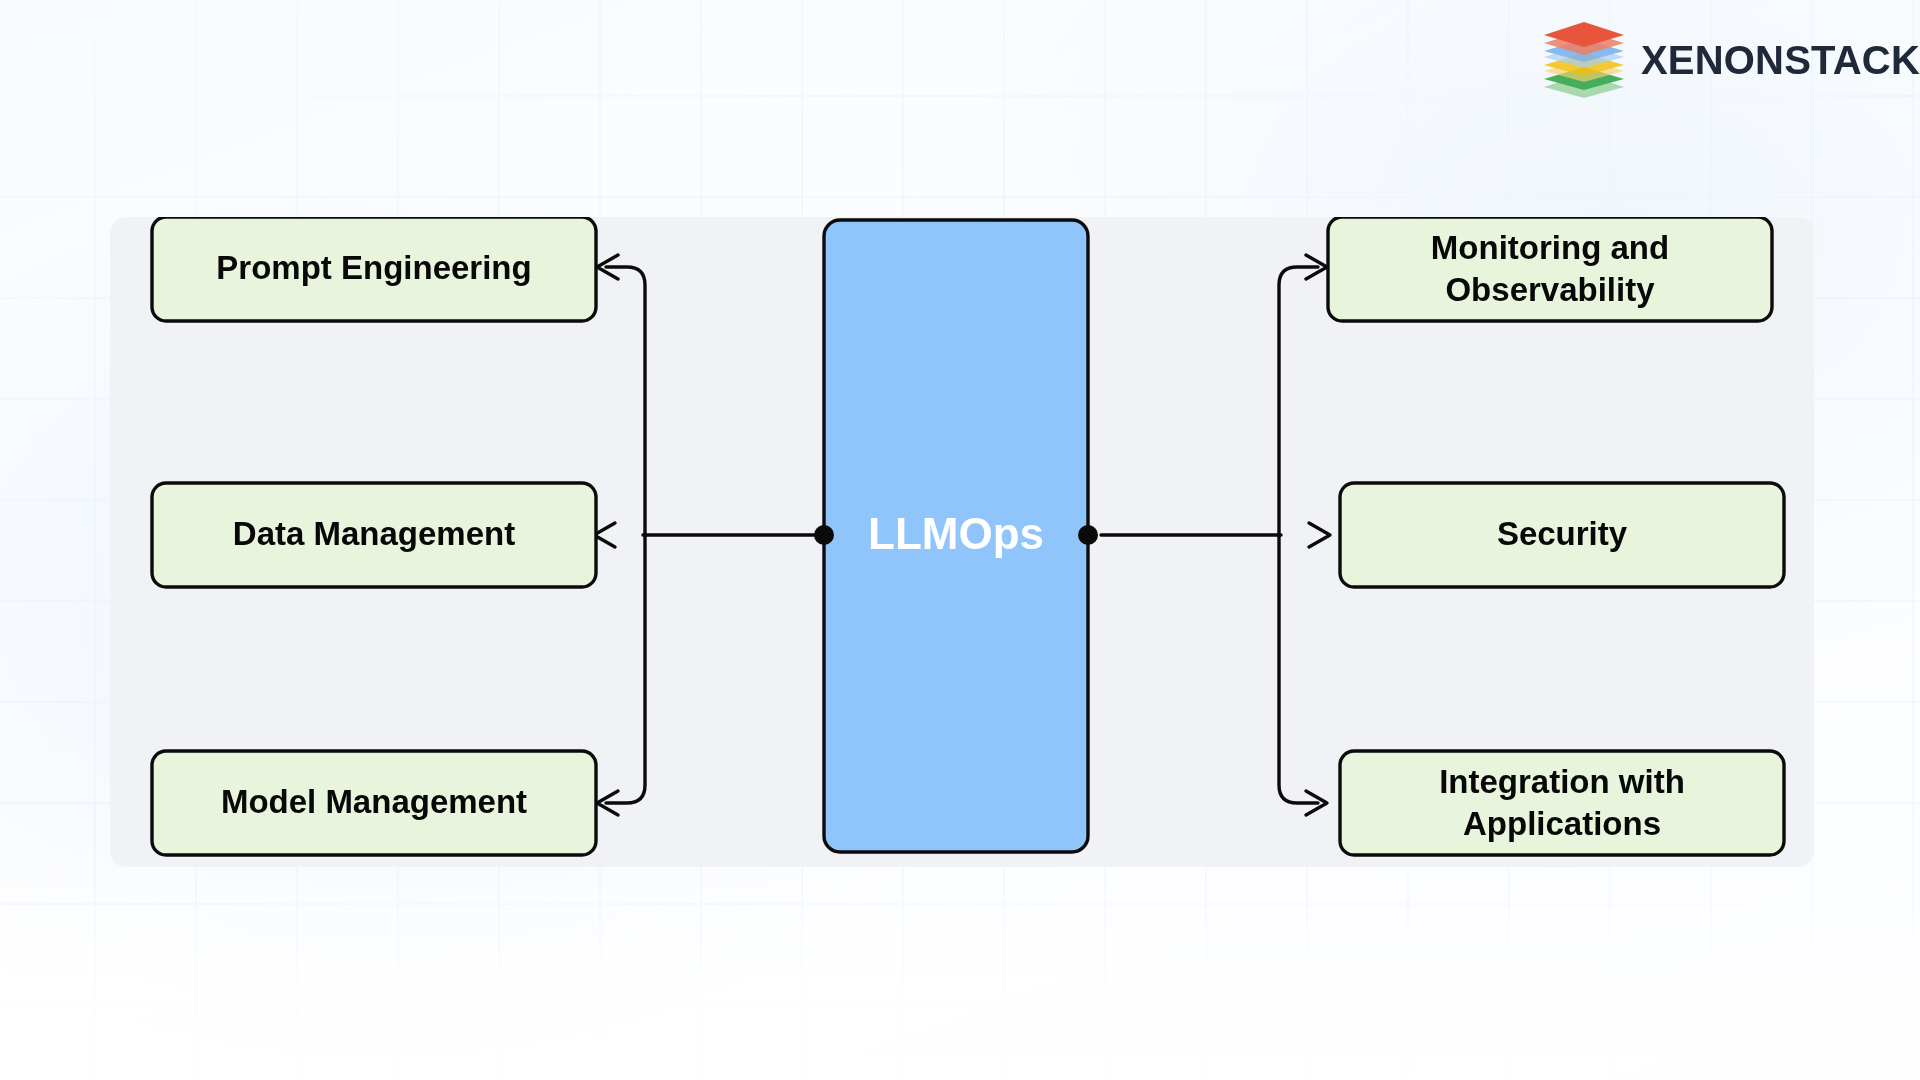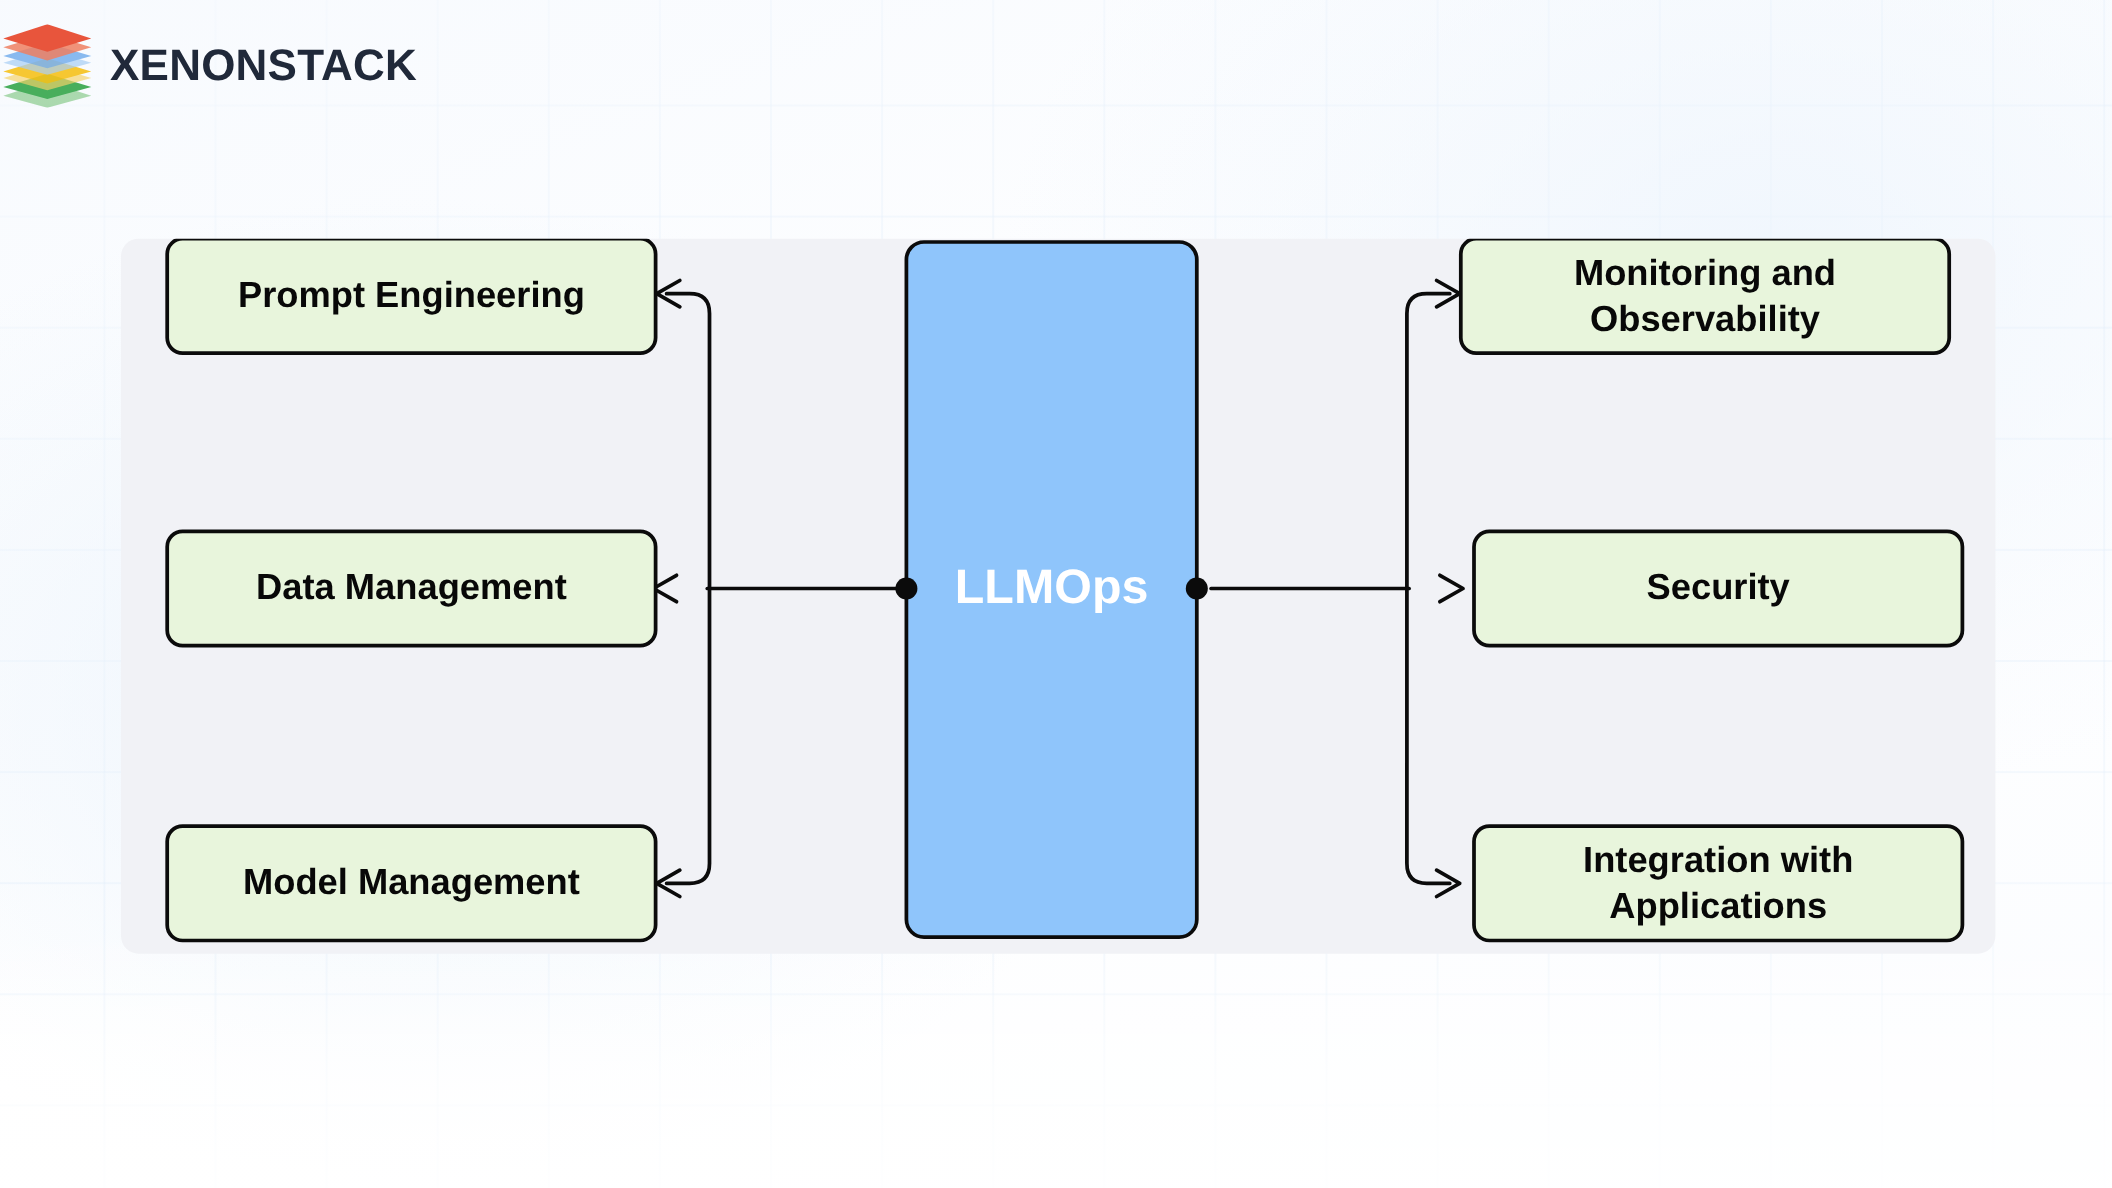"XENONSTACK" #brand { justify-content: flex-start -> flex-end }
